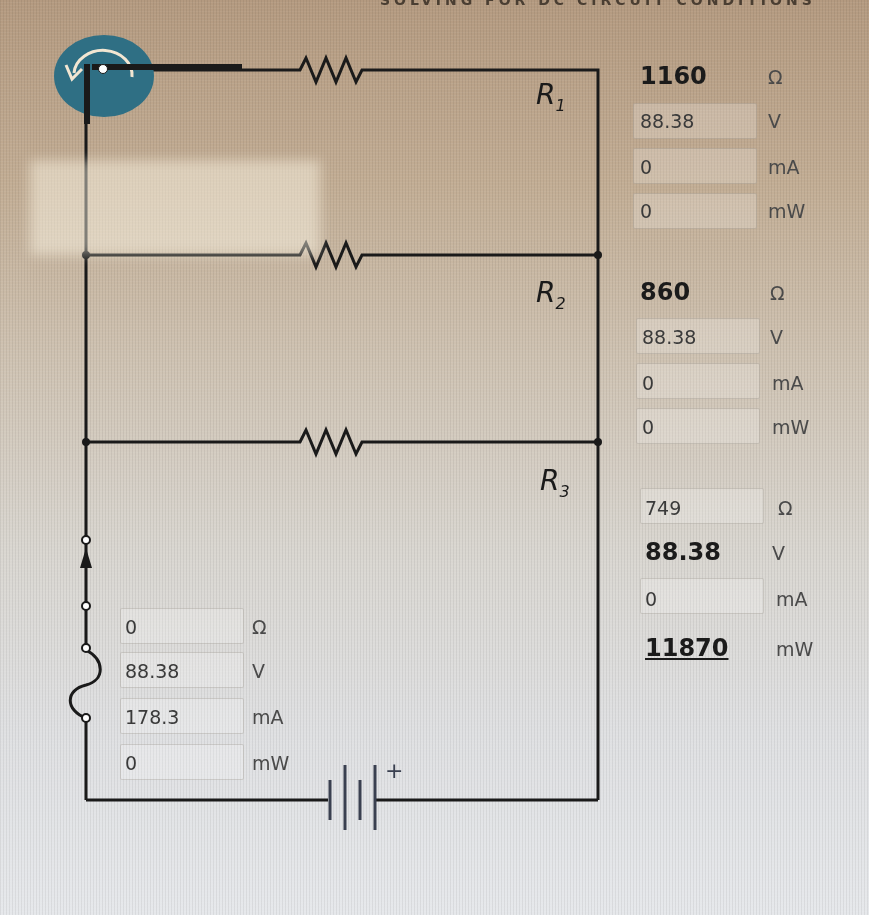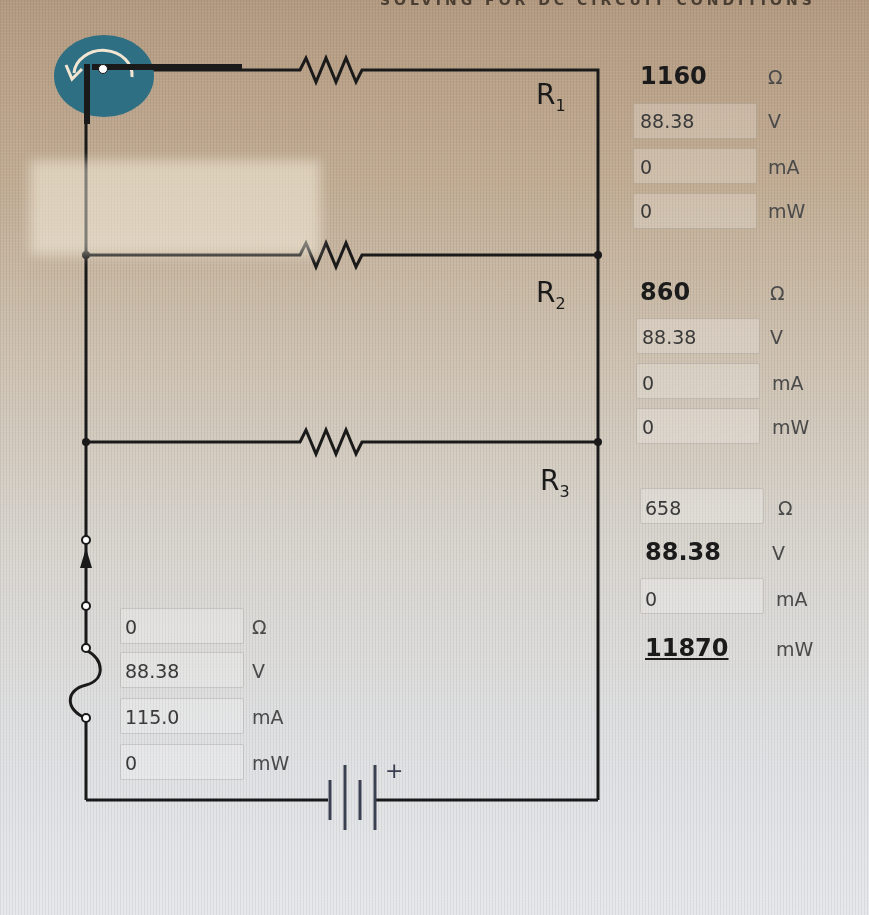"R1" .rlabel { font-style: none -> italic }
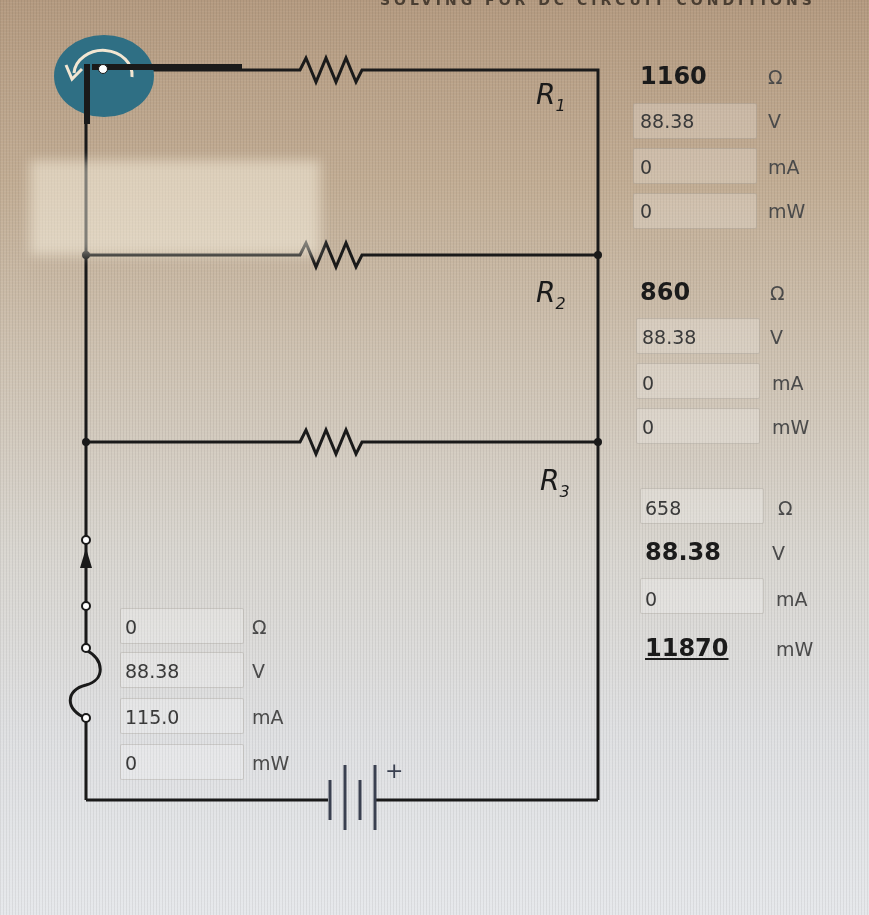"658" div.val { text: 658 -> 749 }
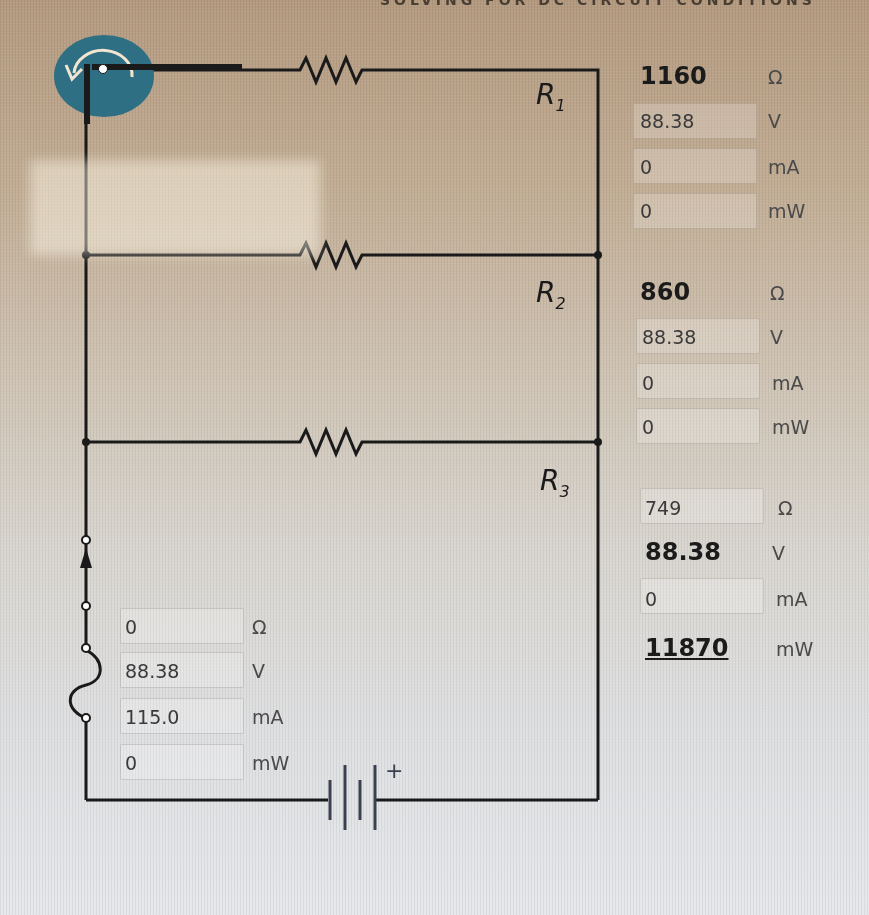"115.0" div.val { text: 115.0 -> 178.3 }
